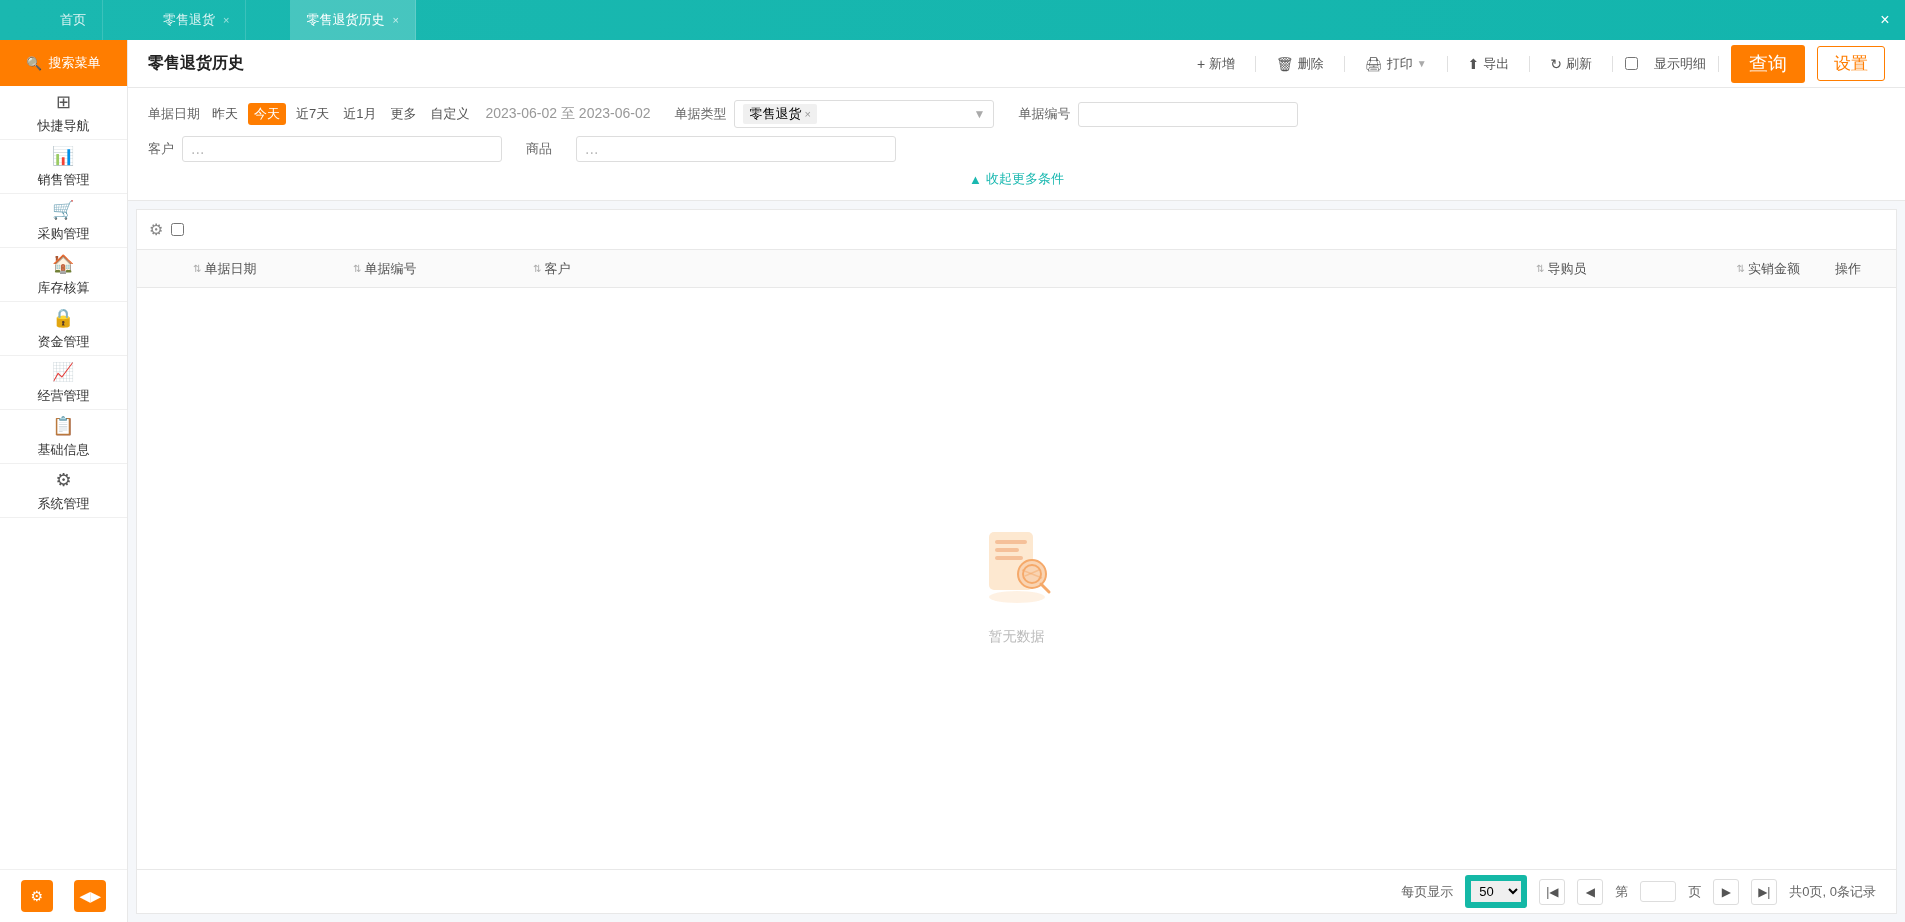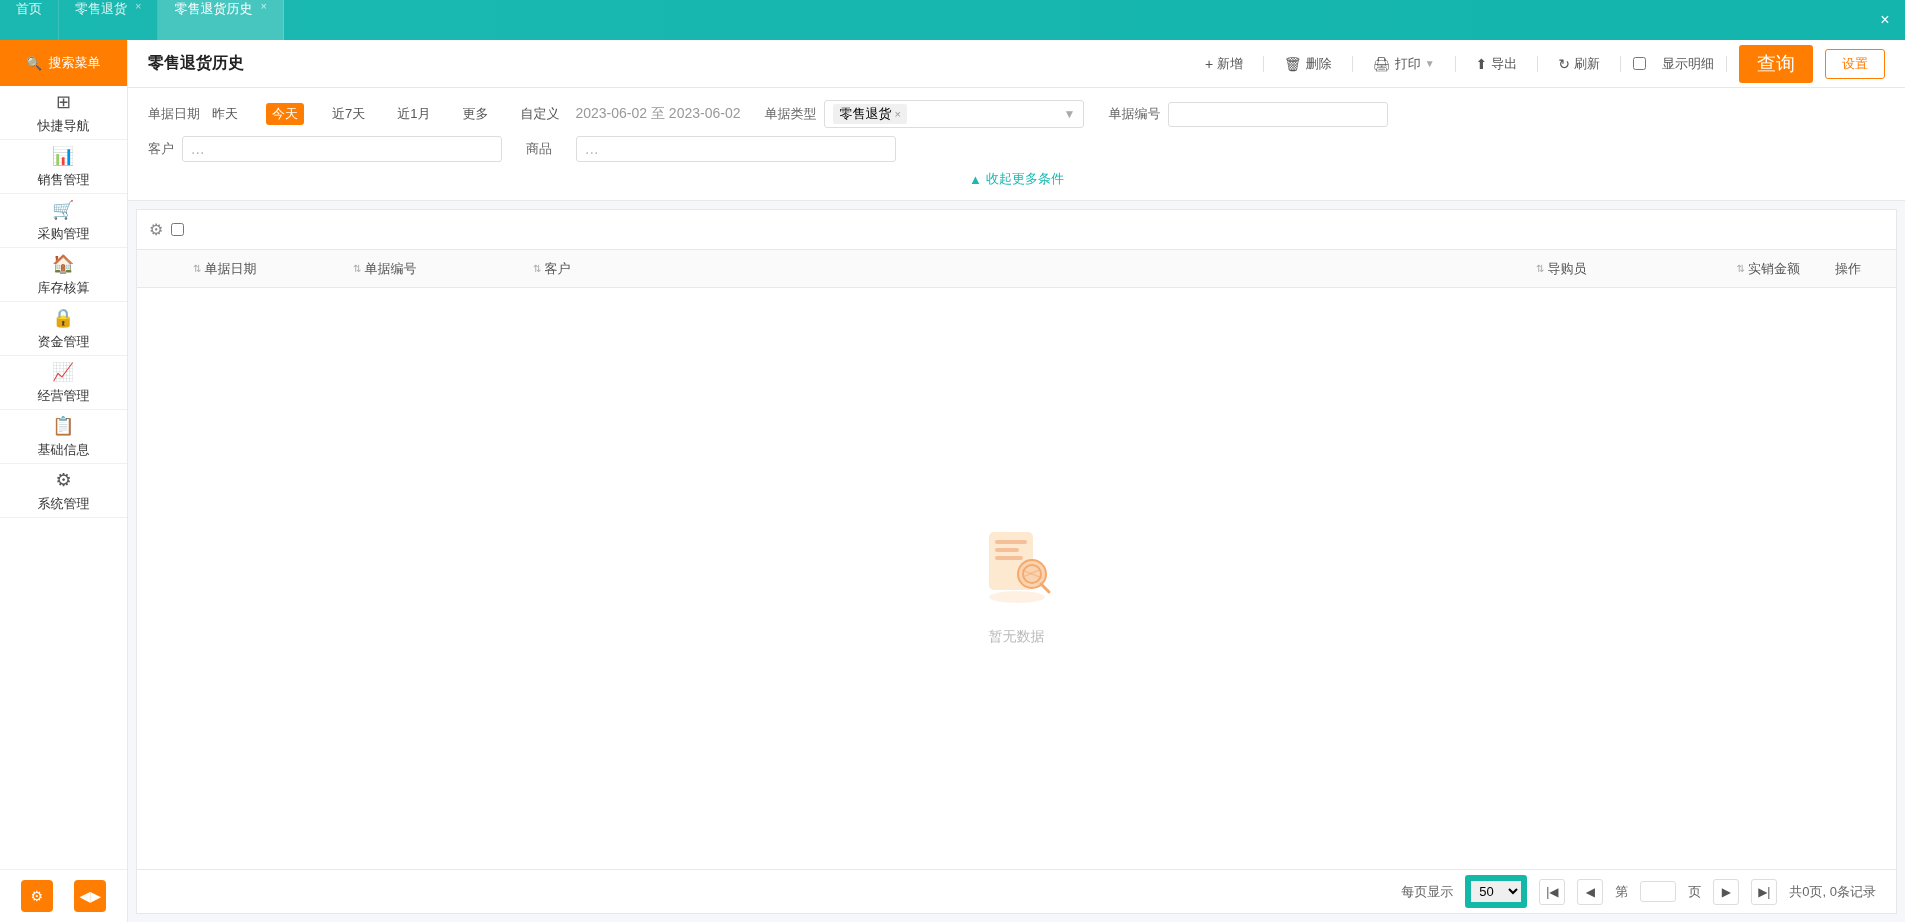"首页" .tab-item { align-items: flex-start -> center; margin-left: none -> 44px }
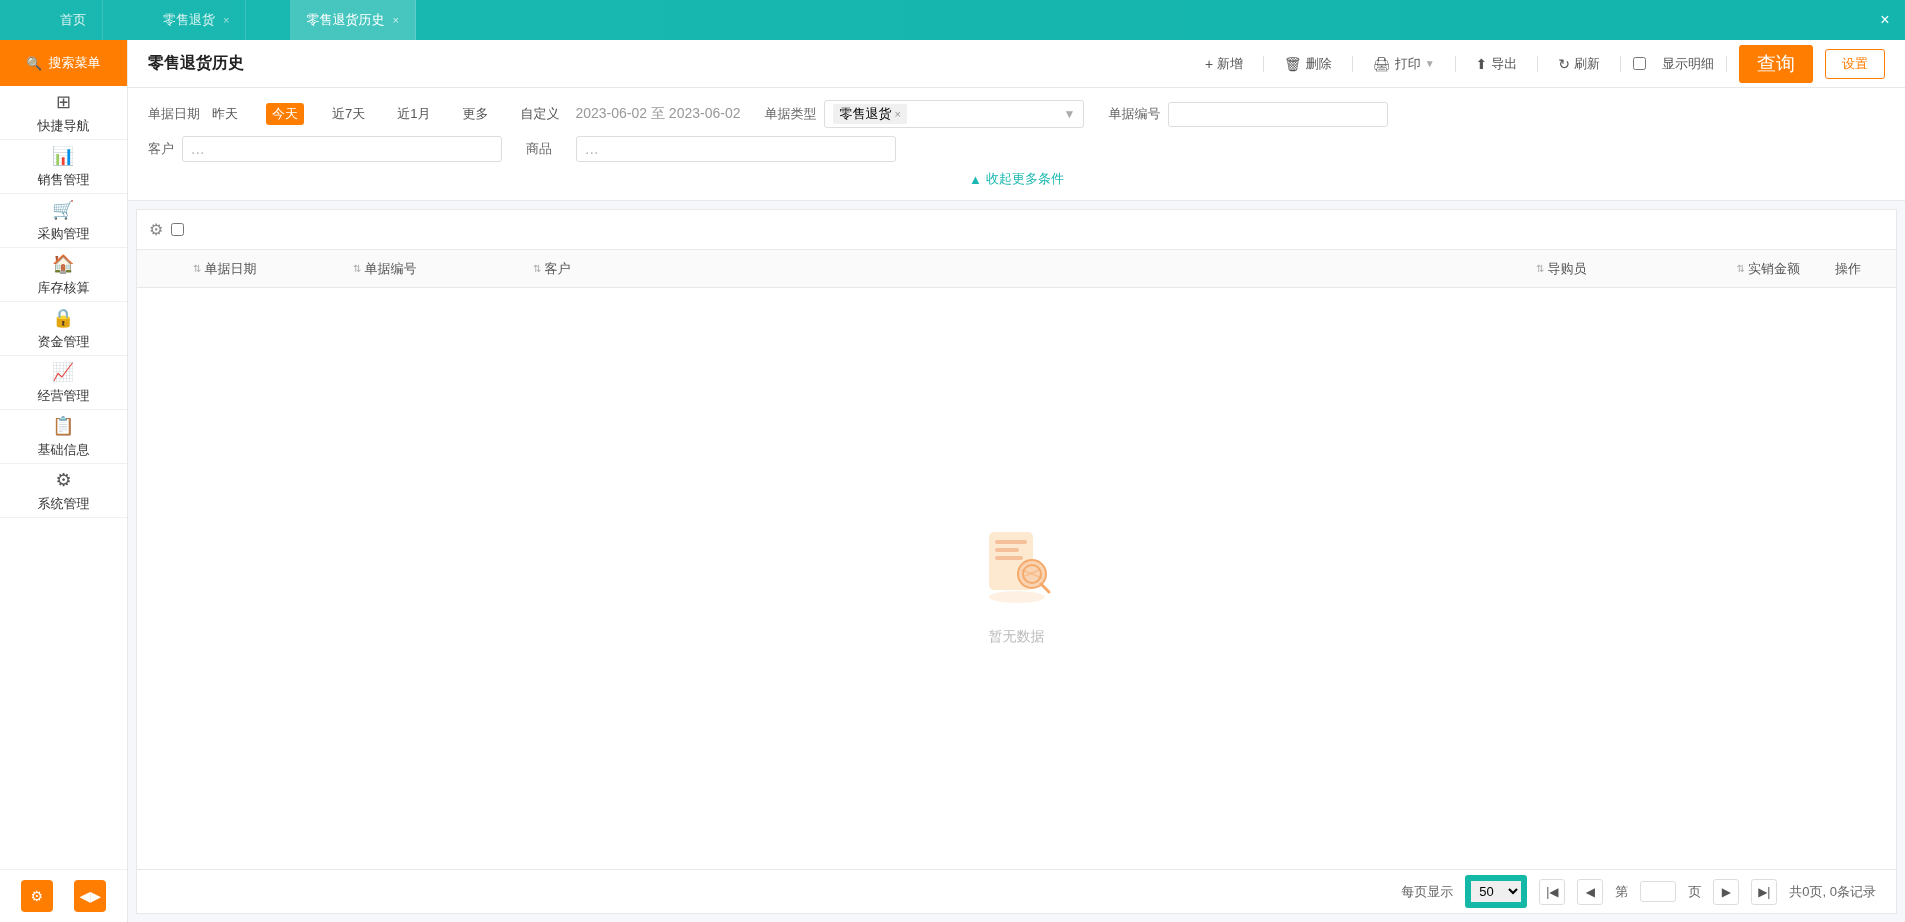"设置" .btn-settings { font-size: 13px -> 17px }
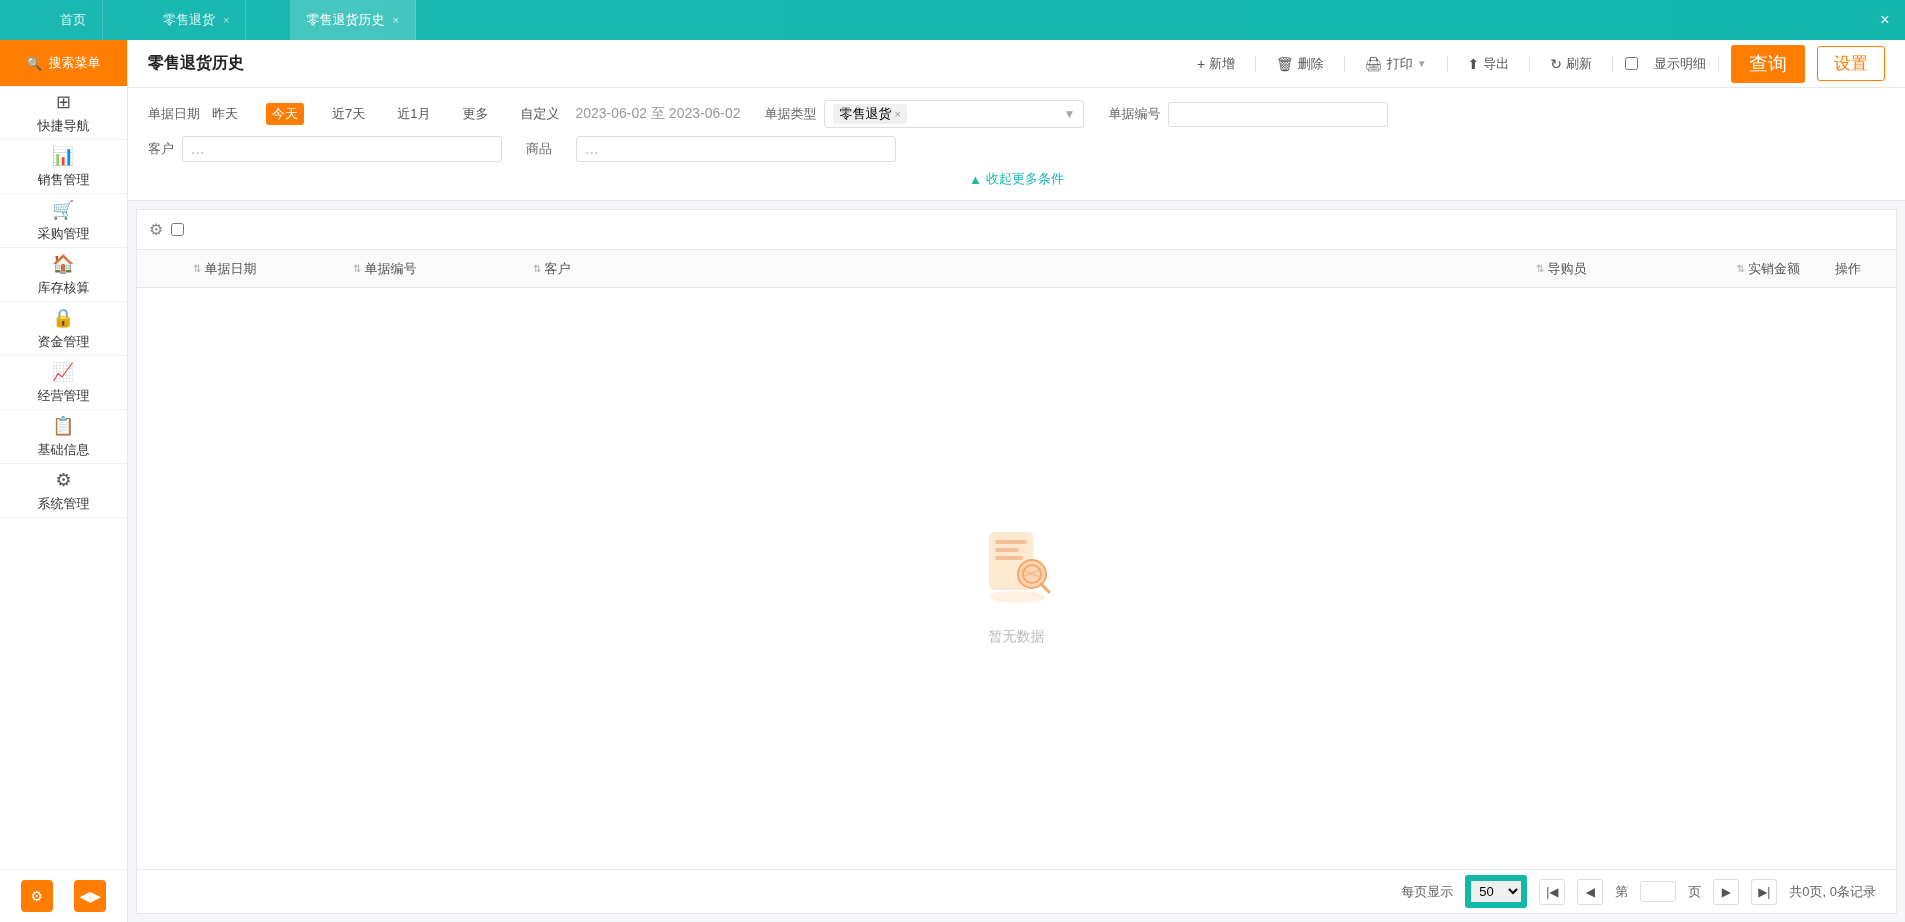"昨天" .filter-date-options { gap: 24px -> 6px }
